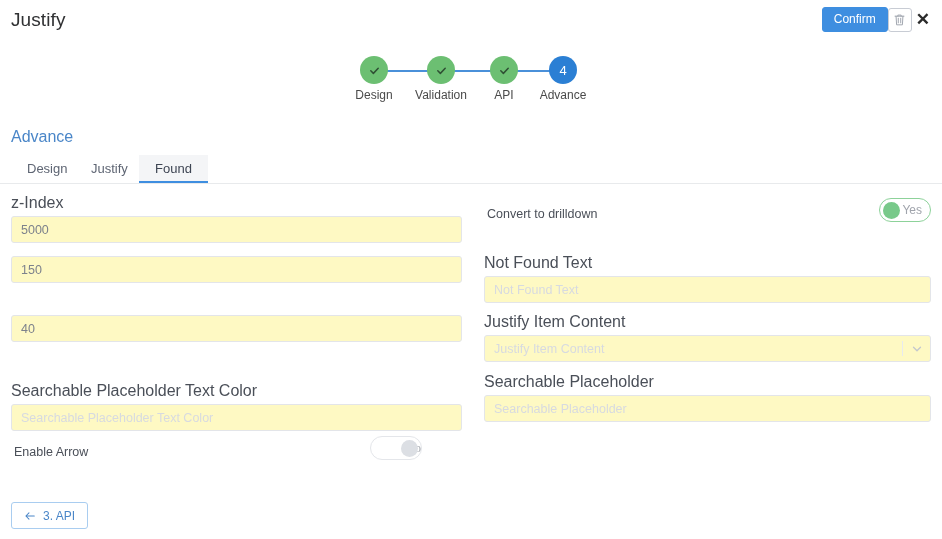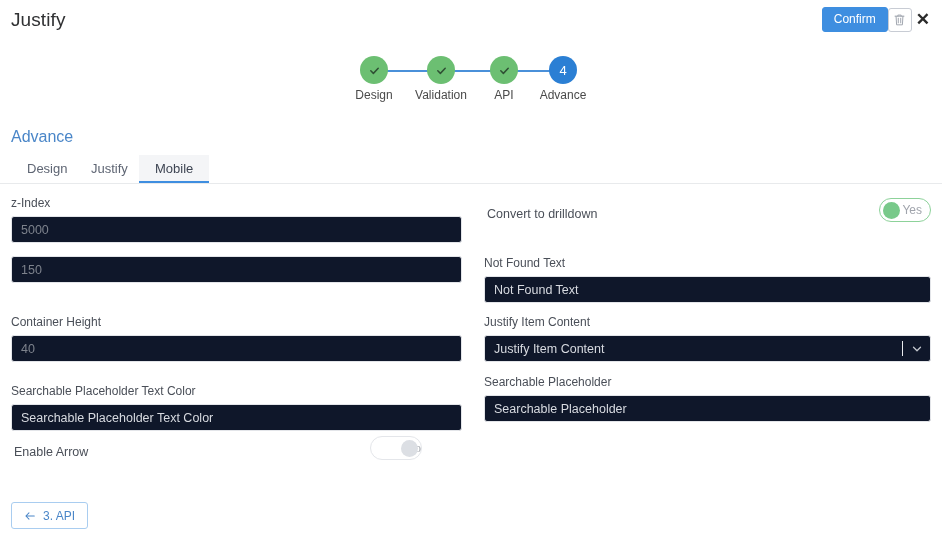"Mobile" div.tab { text: Mobile -> Found }
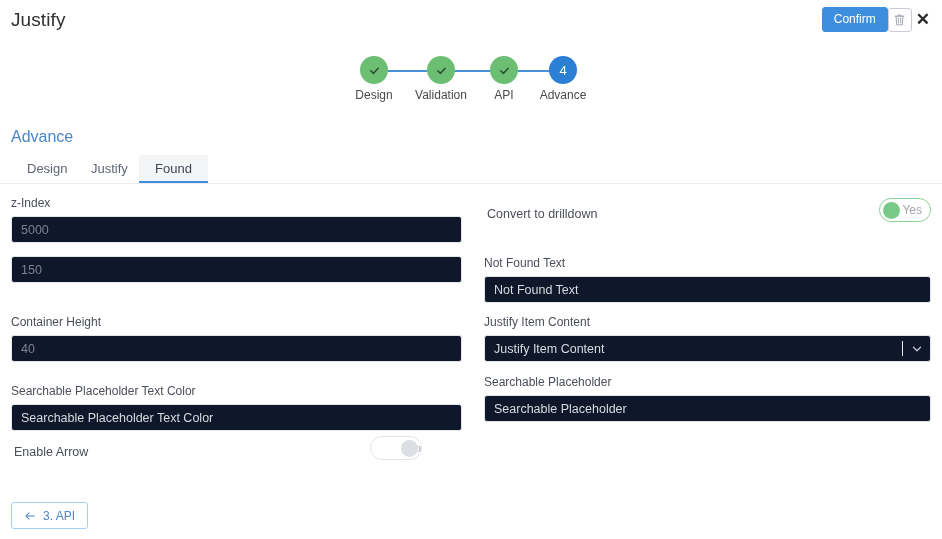"z-Index" .field-label { font-size: 12px -> 16px }
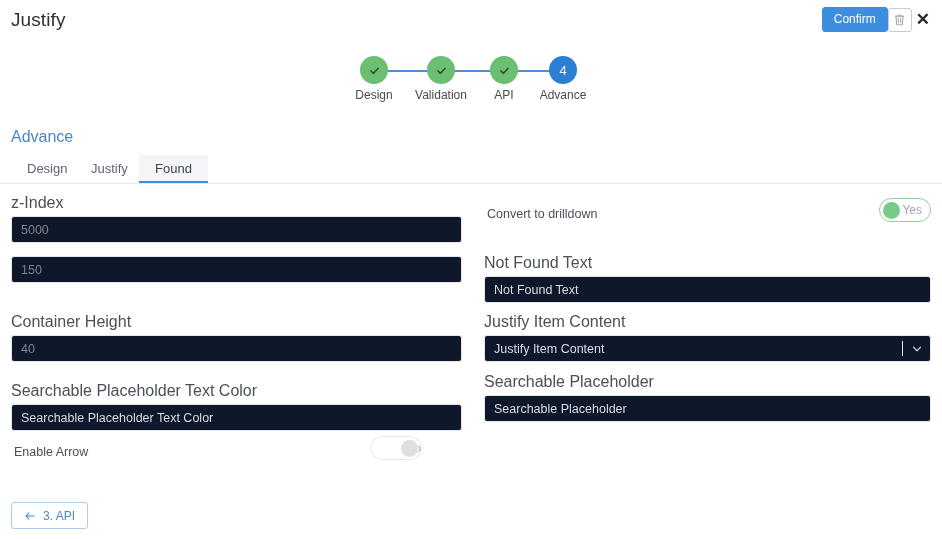"5000" .input { background: #0f172a -> #fef9c3 }
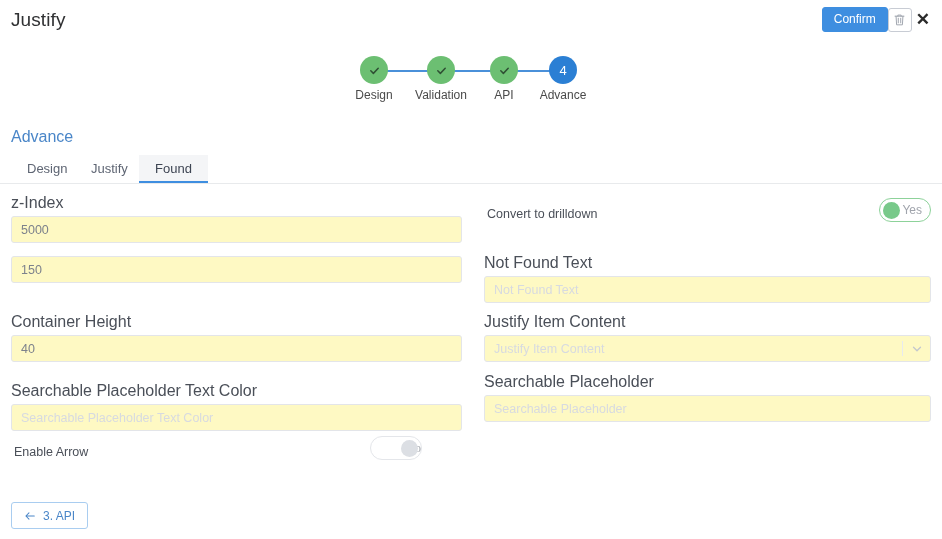"Container Height" label.field-label { html: <label>Container Height</label> -> none }
